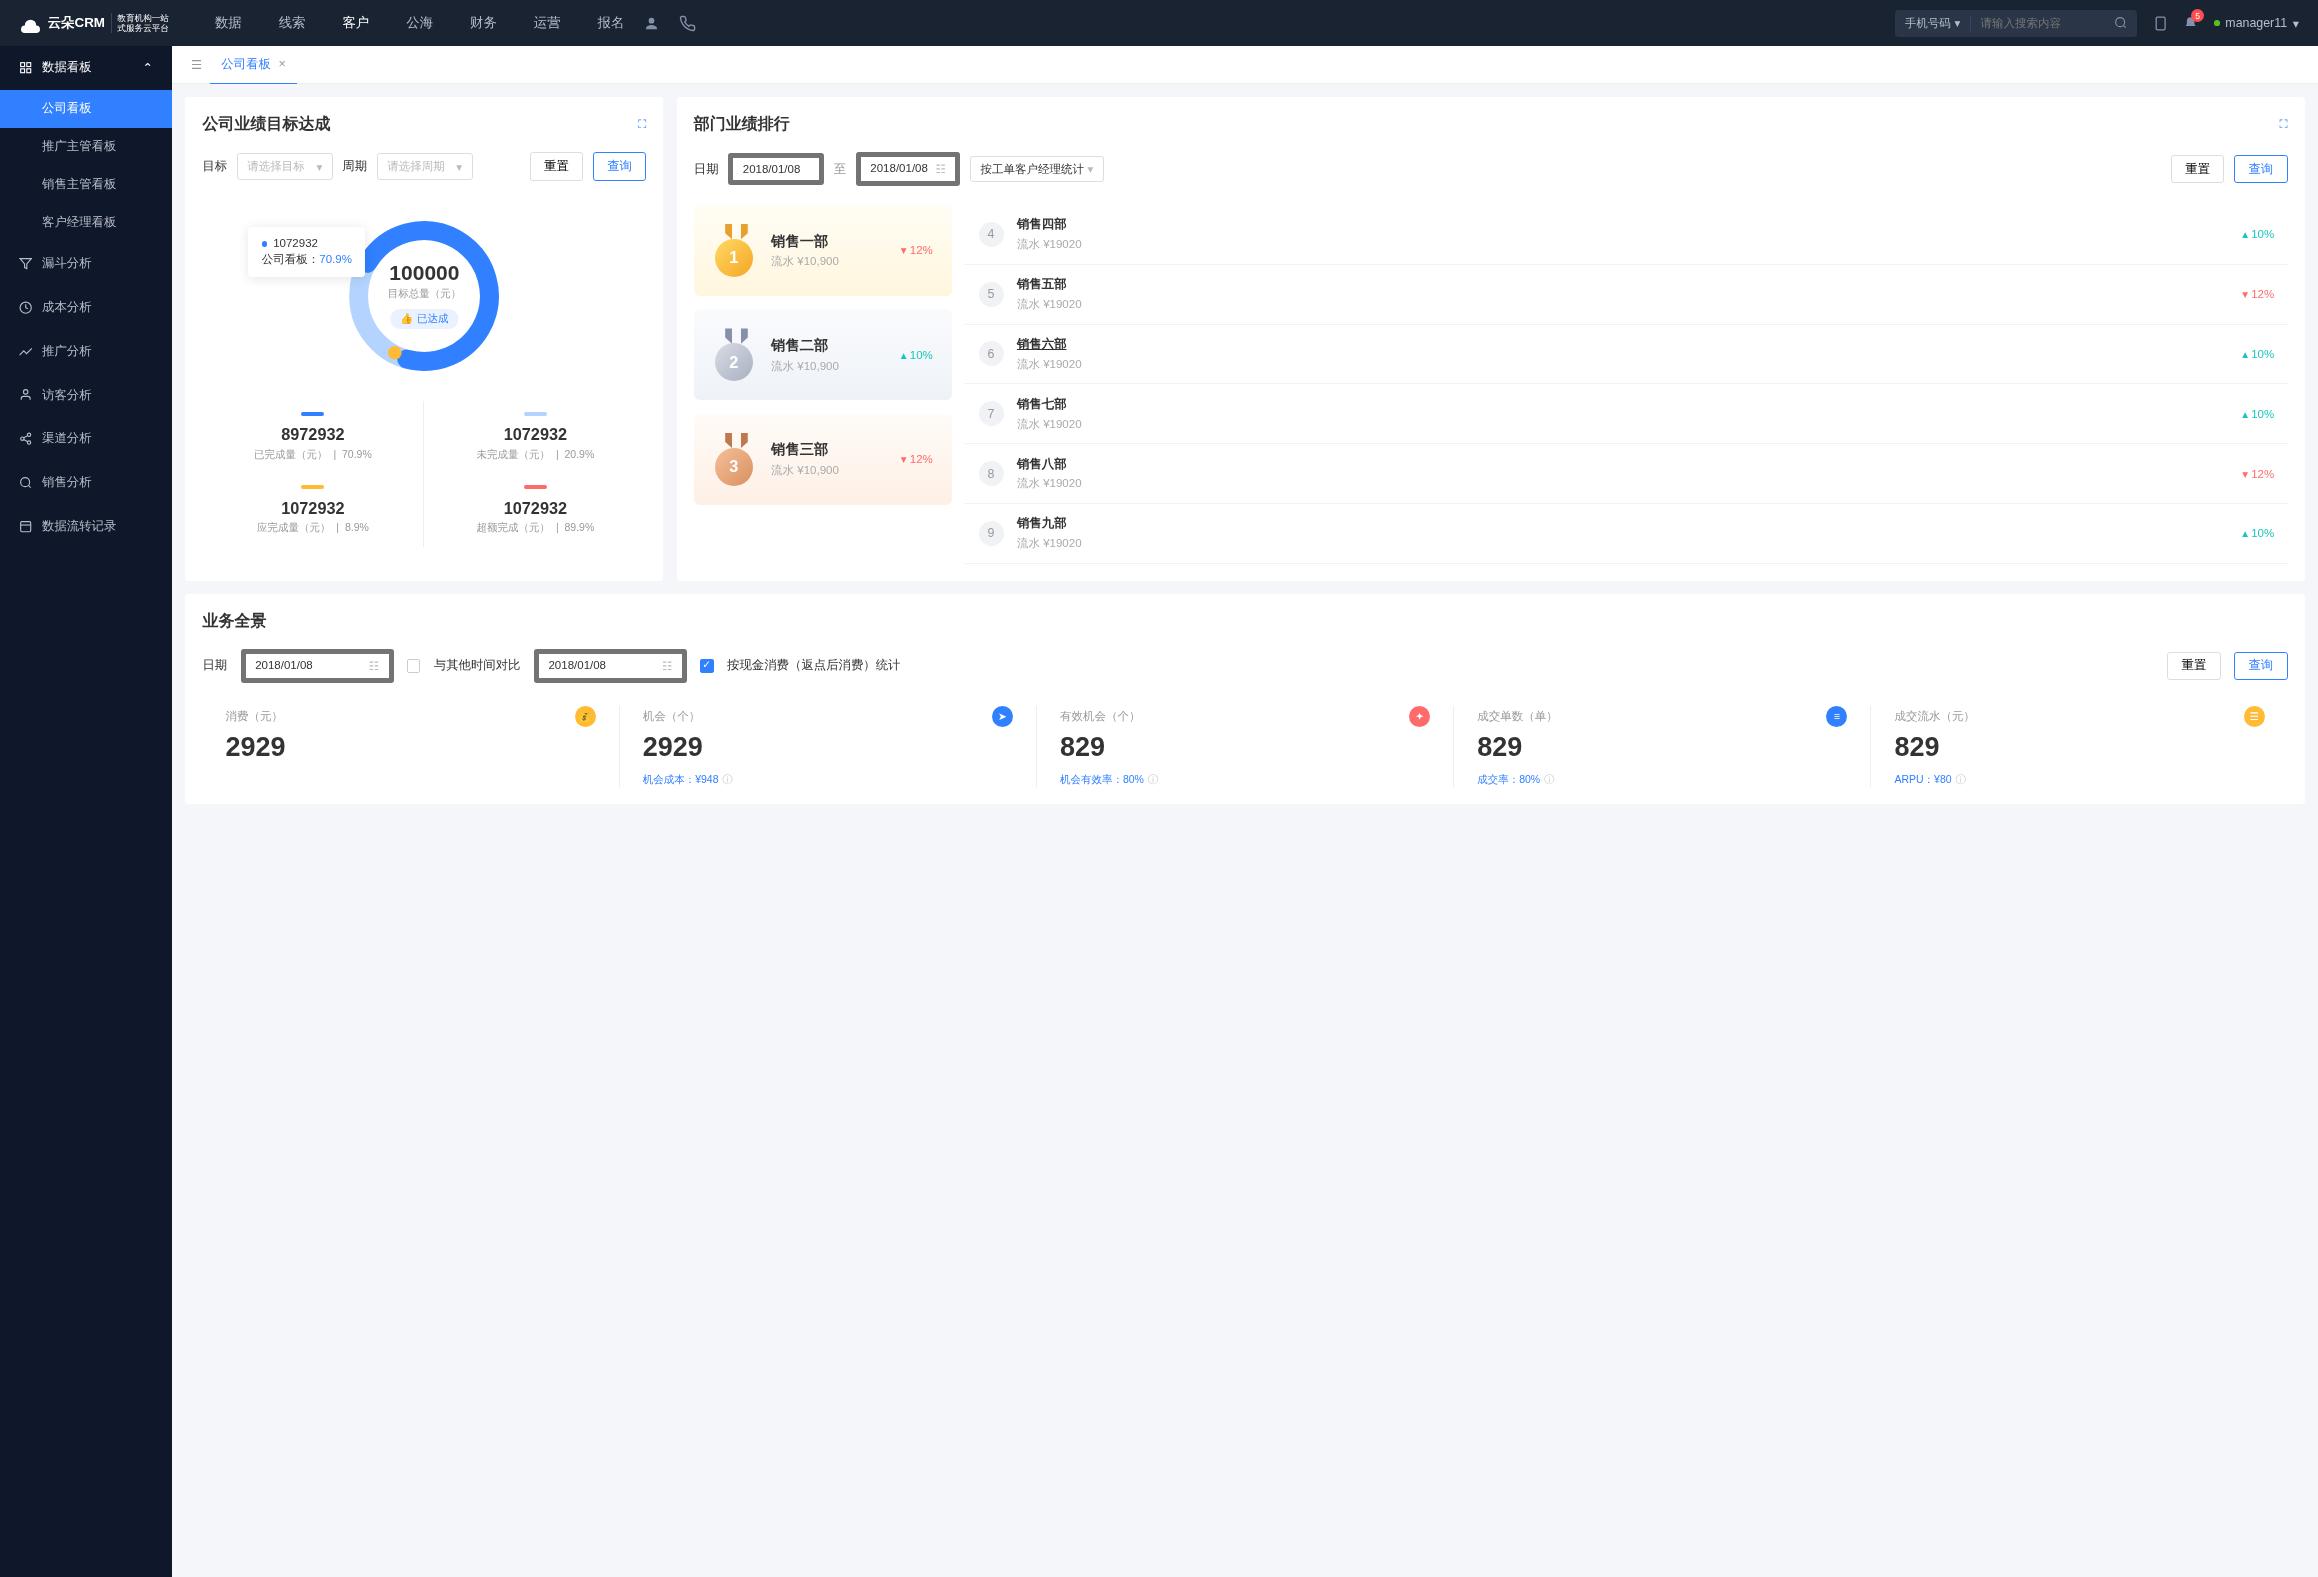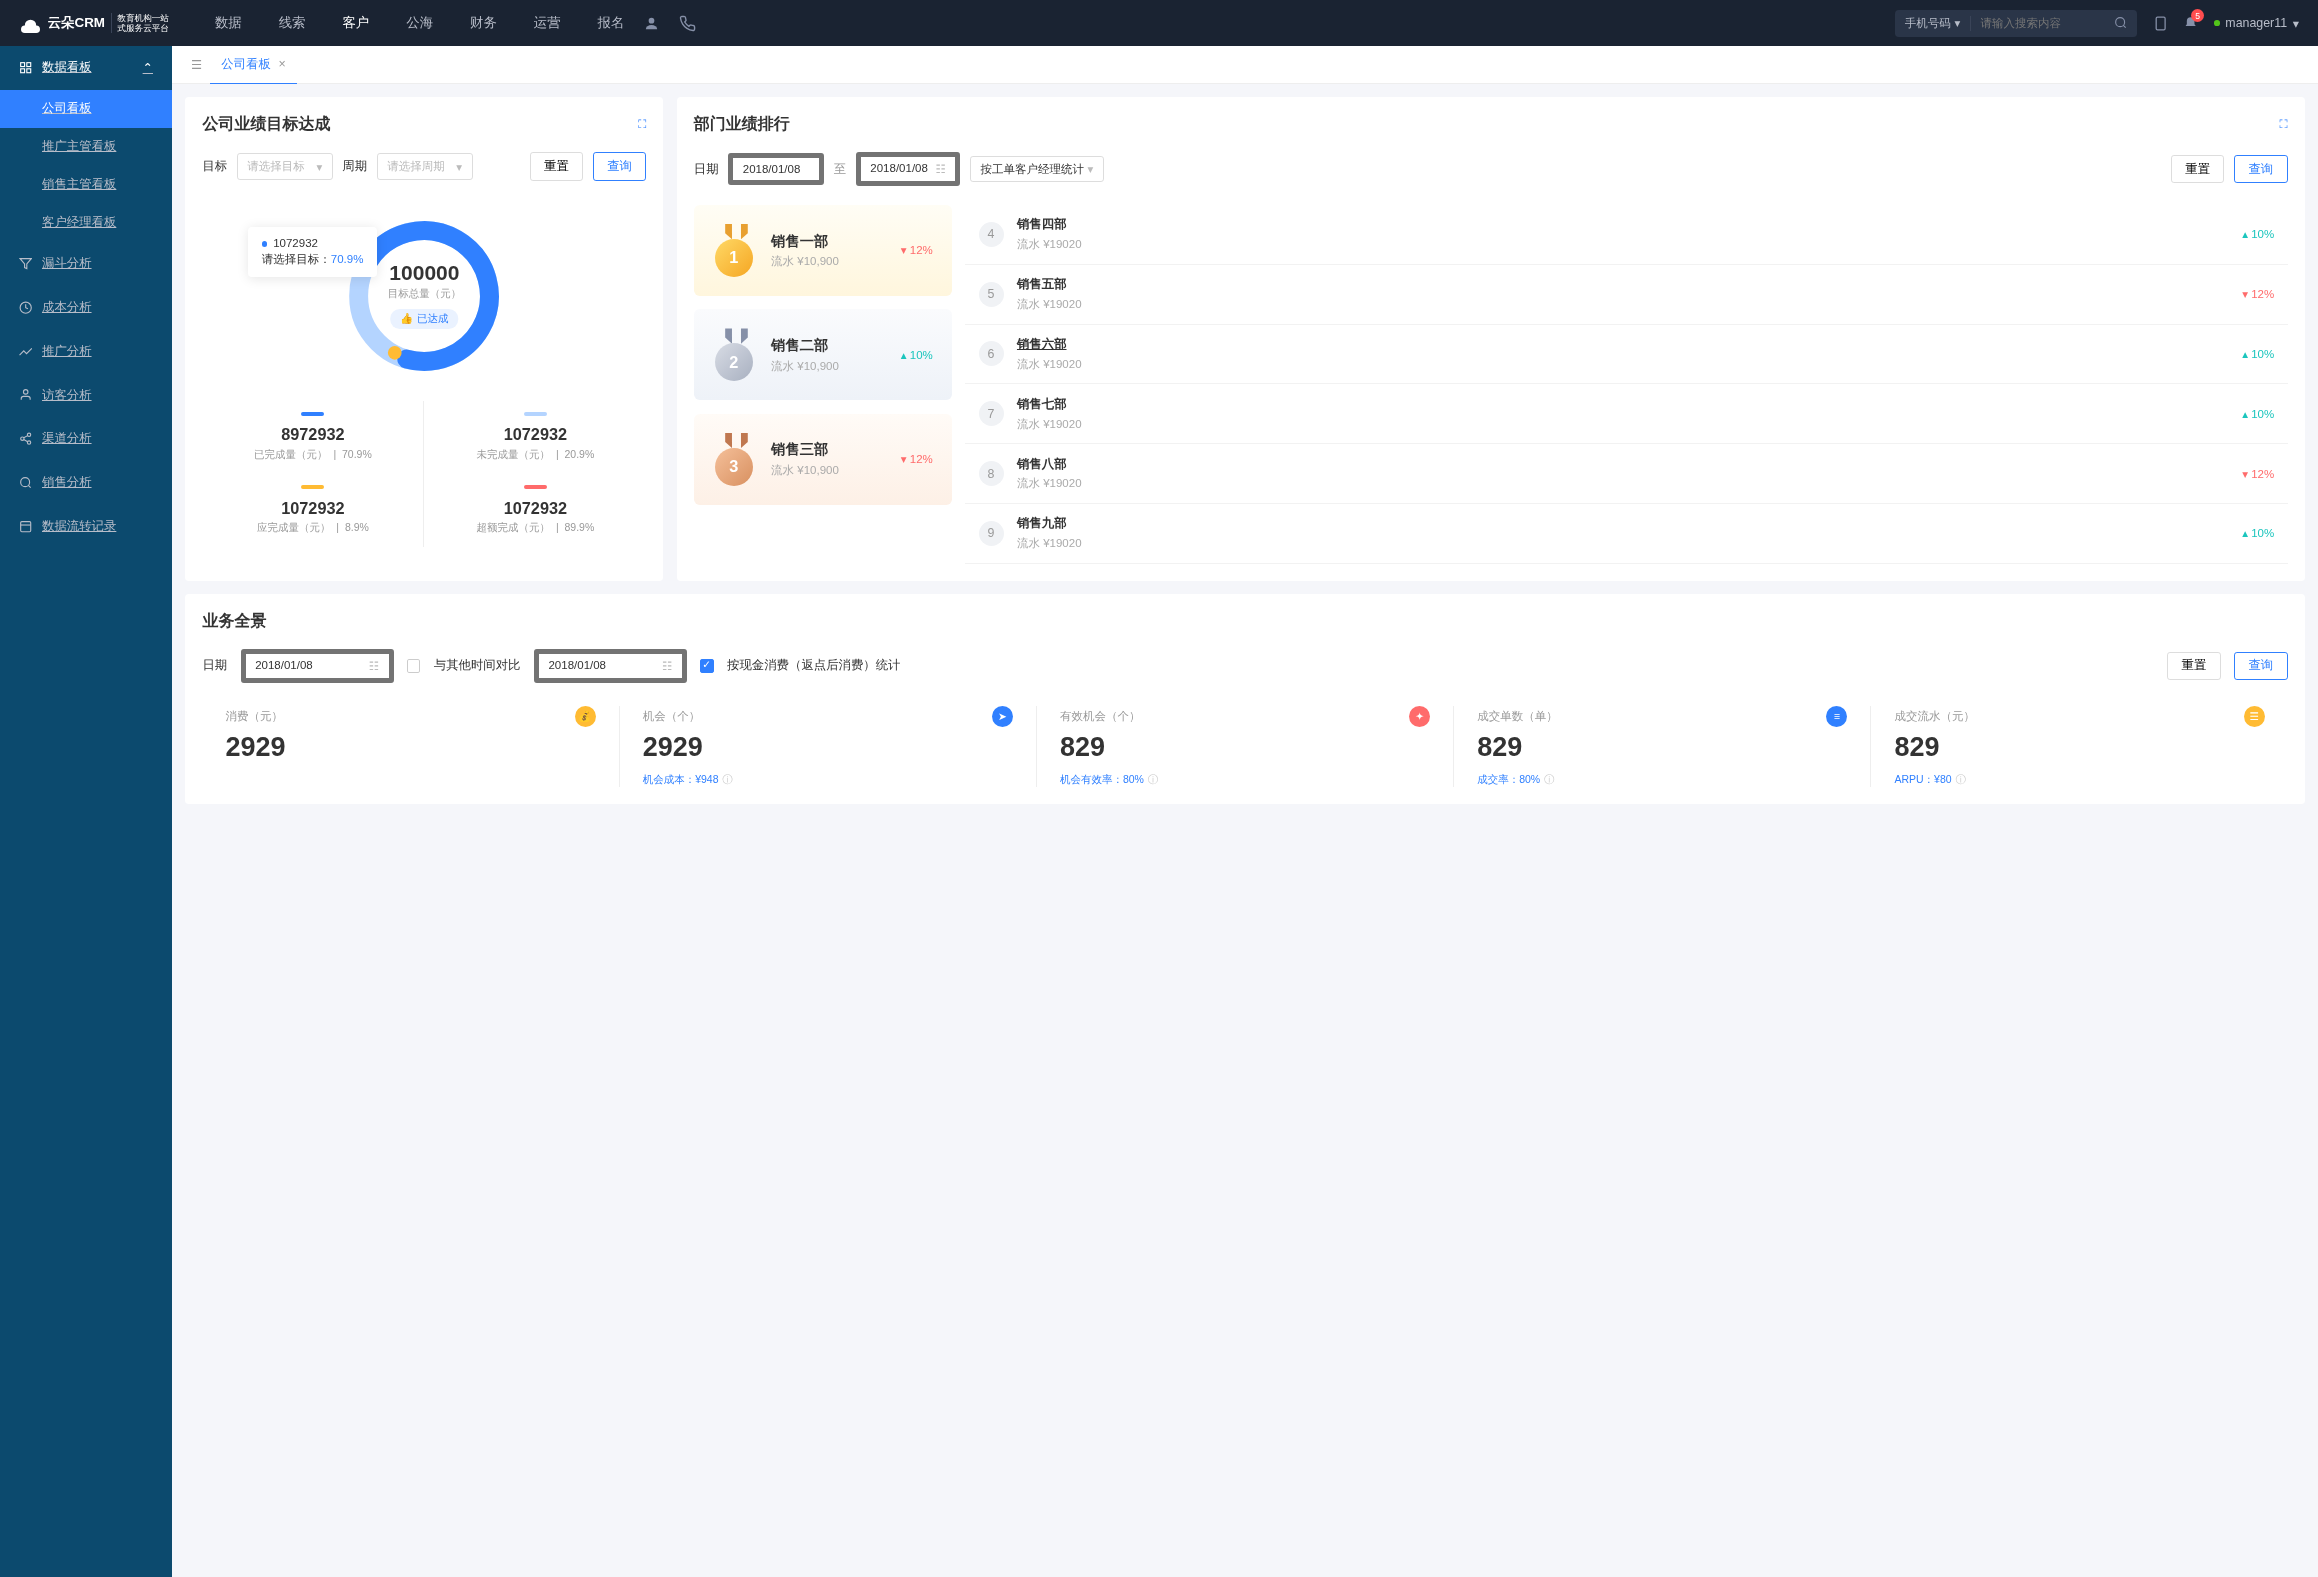"数据看板" .sidebar { background: #0c4a6e -> #0f172a; text-decoration: underline -> none }
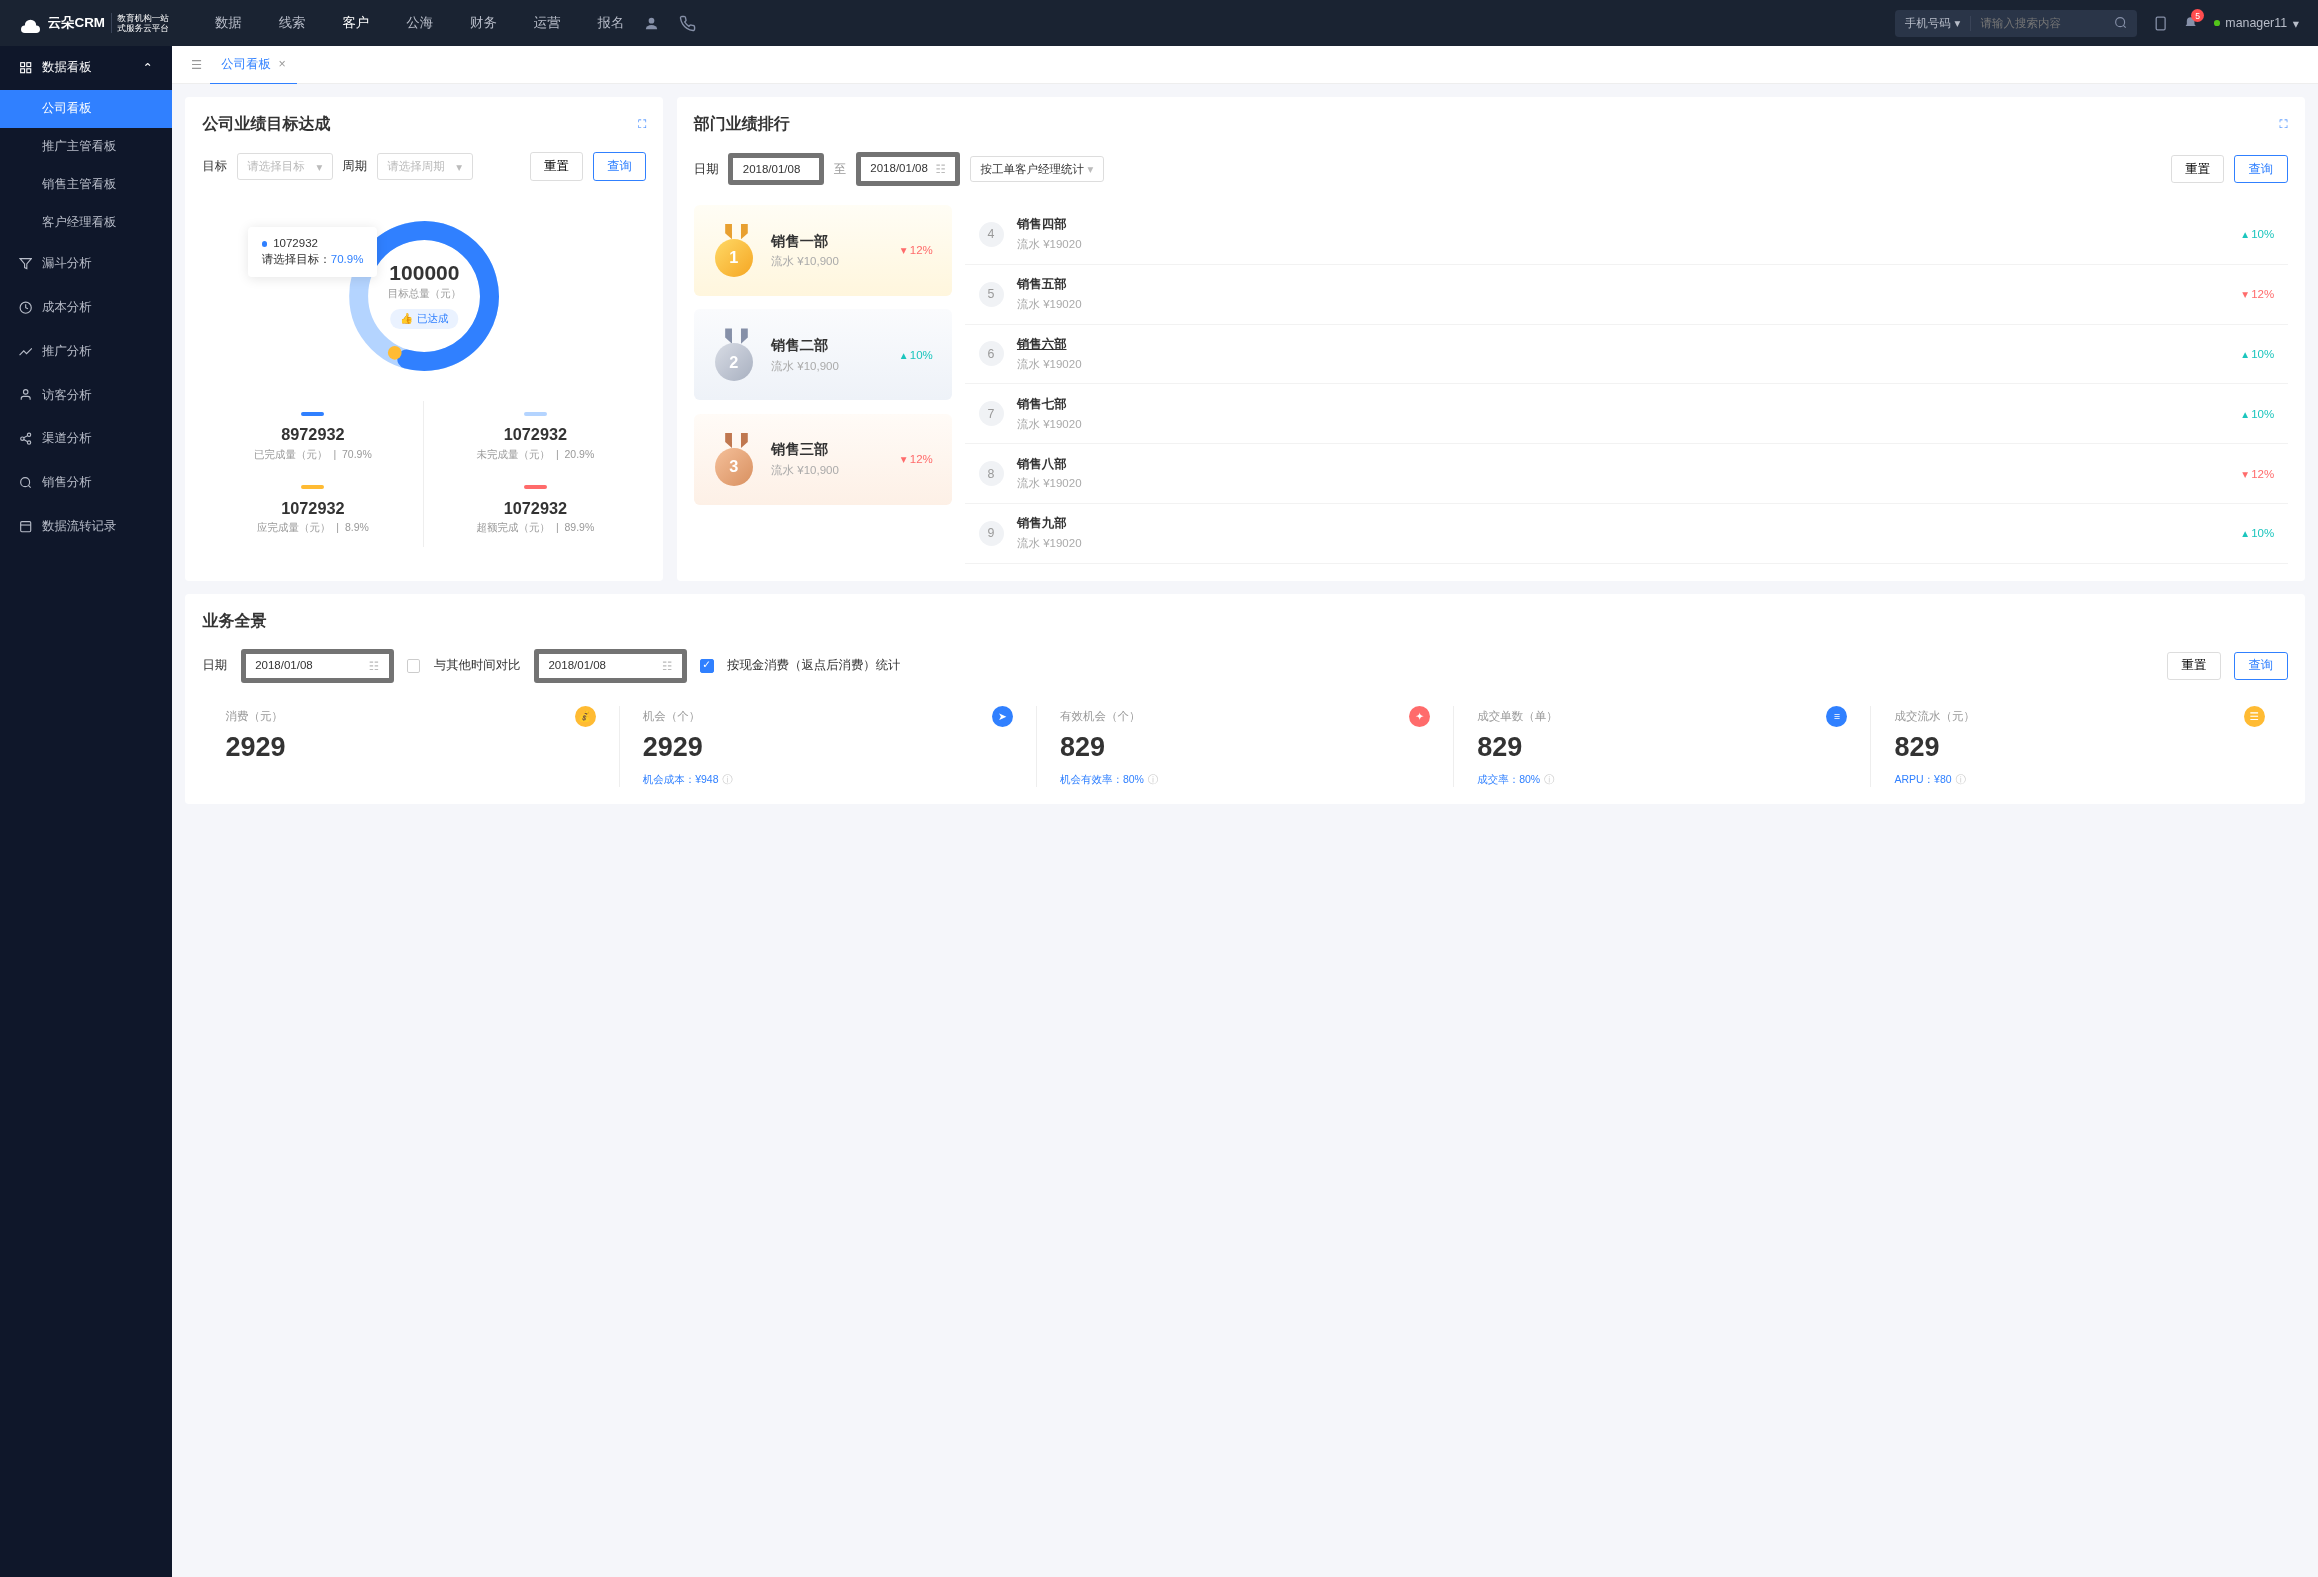"请选择目标：" span { text: 请选择目标 -> 公司看板 }
